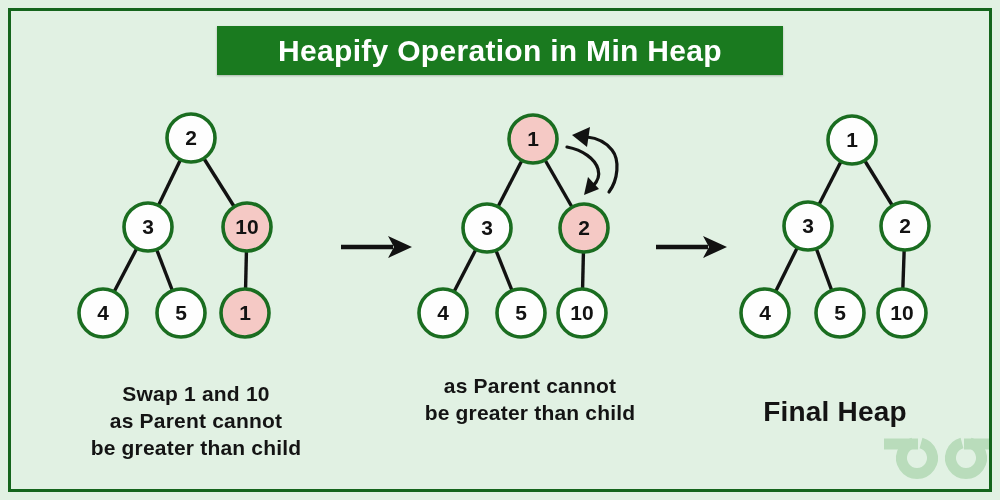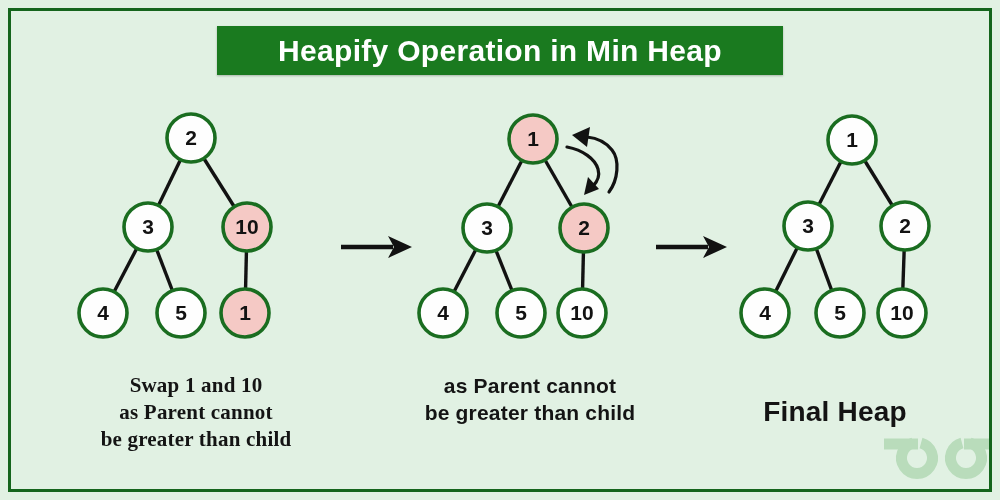"Swap 1 and 10" .caption-1 { font-family: Liberation Serif, serif -> none; top: 372px -> 380px }
